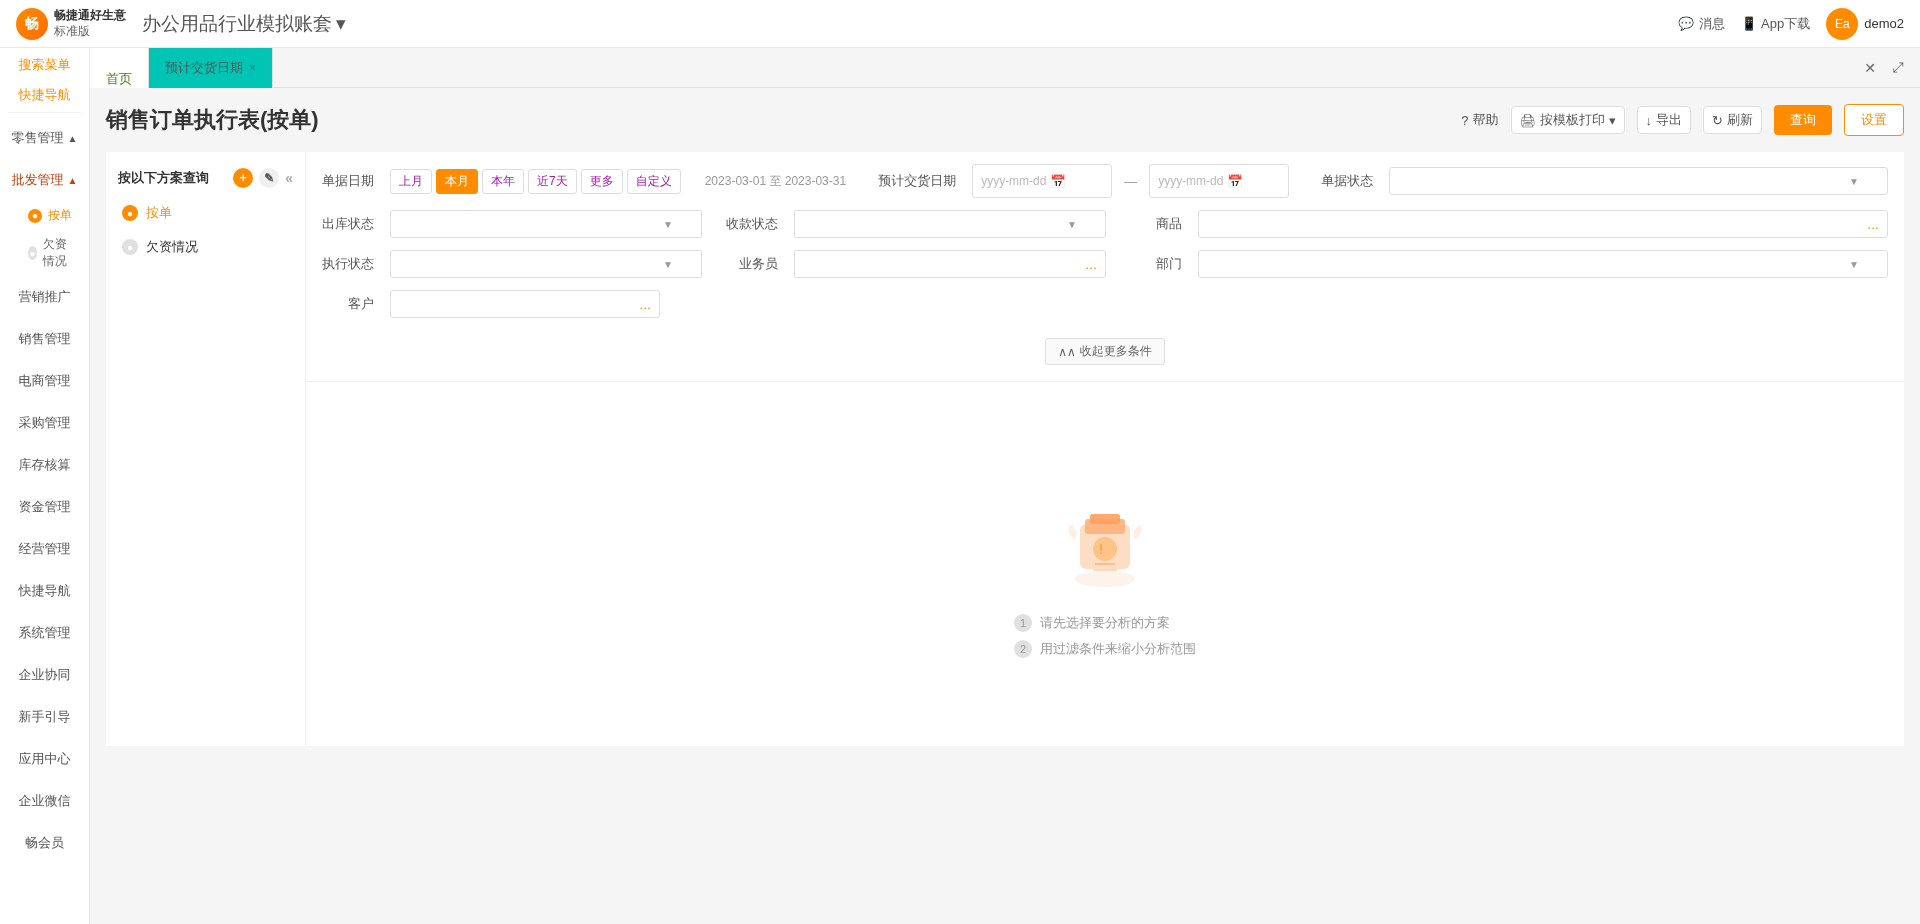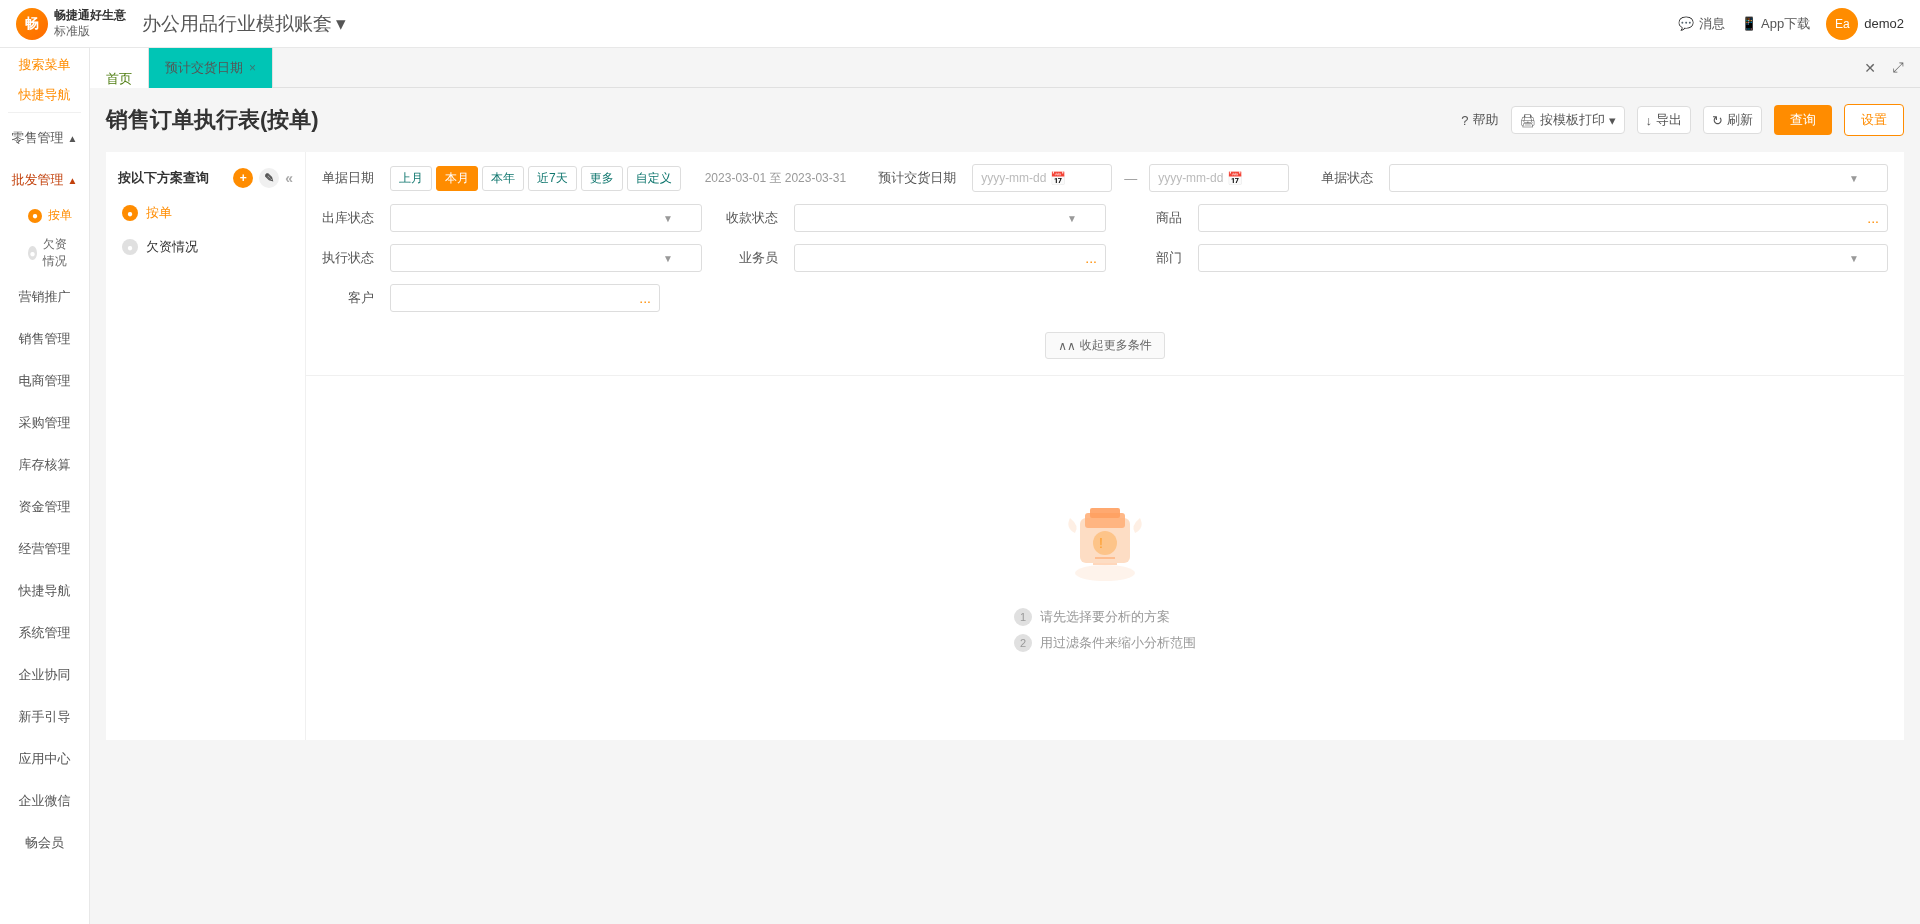"上月" .date-btn { color: #0f766e -> #a21caf }
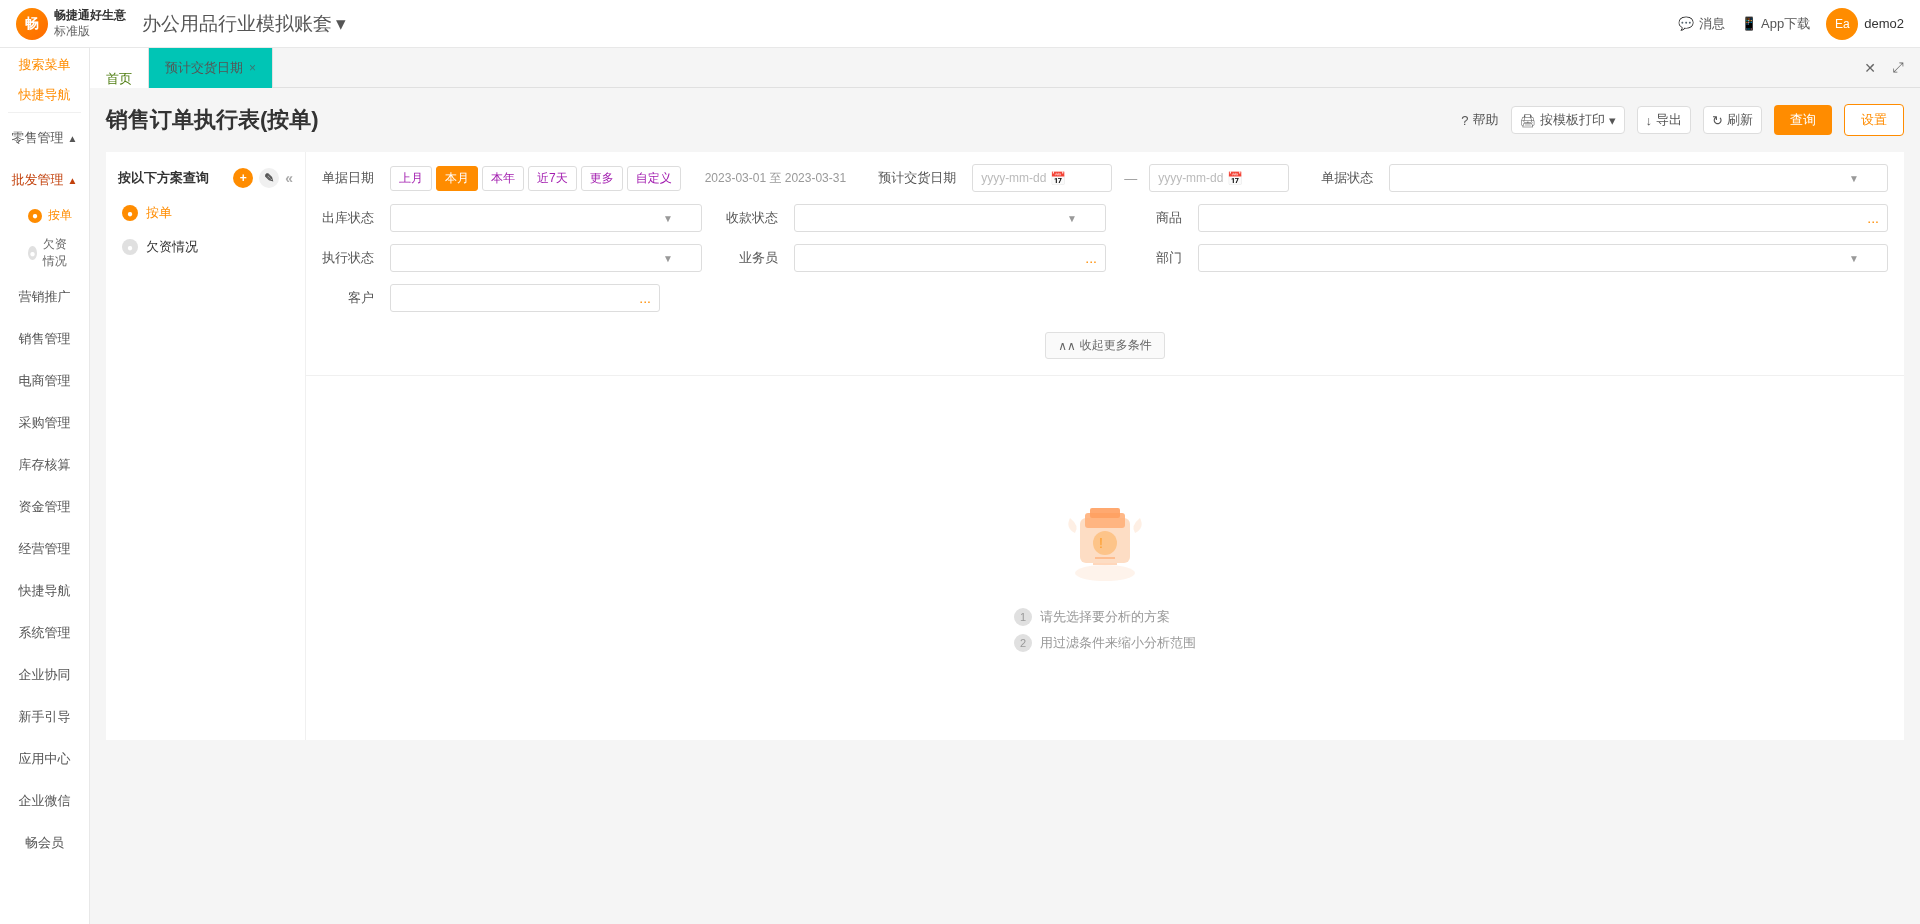"yyyy-mm-dd" .date-input-box { padding: 10px 8px -> 16px 8px }
